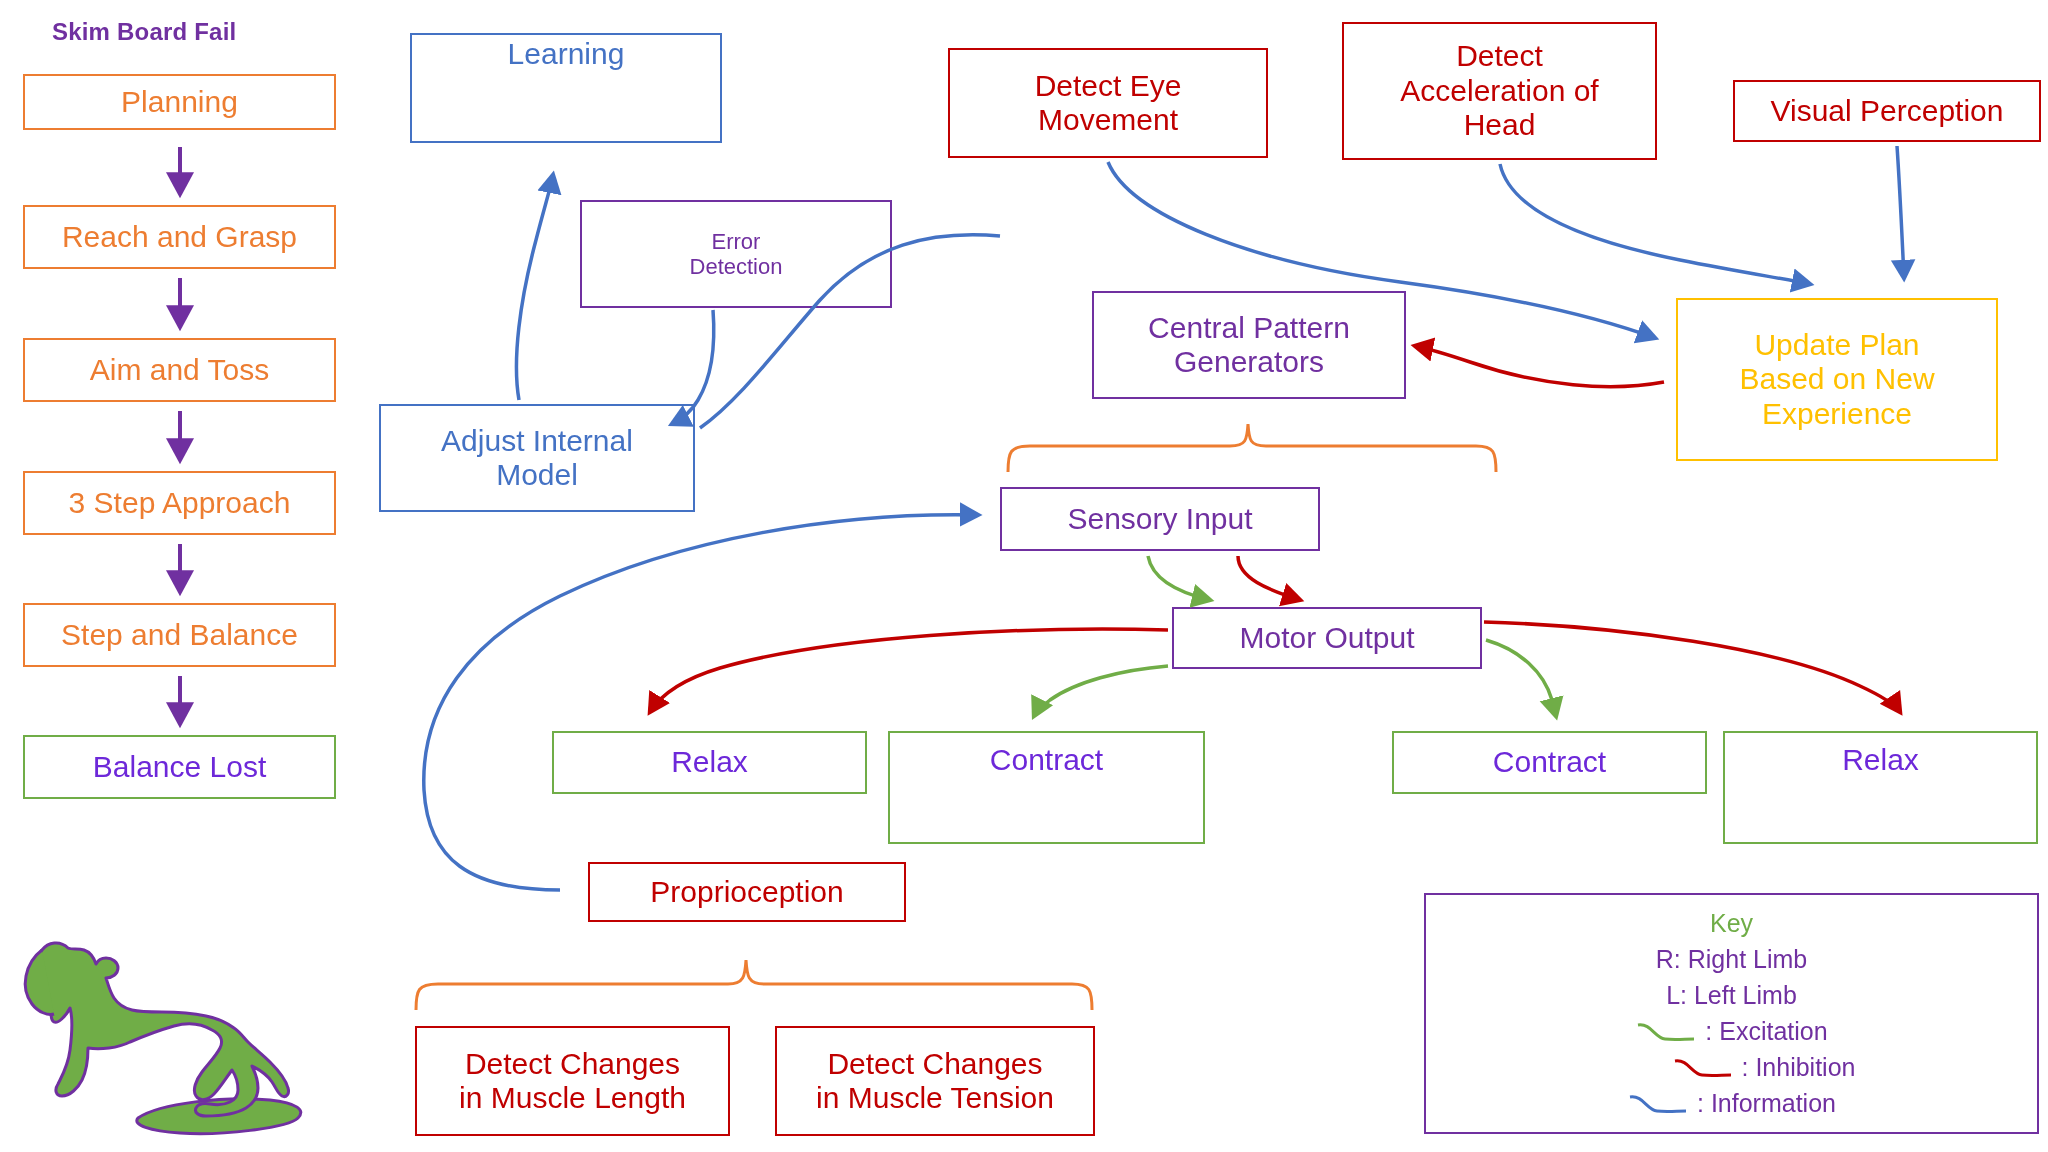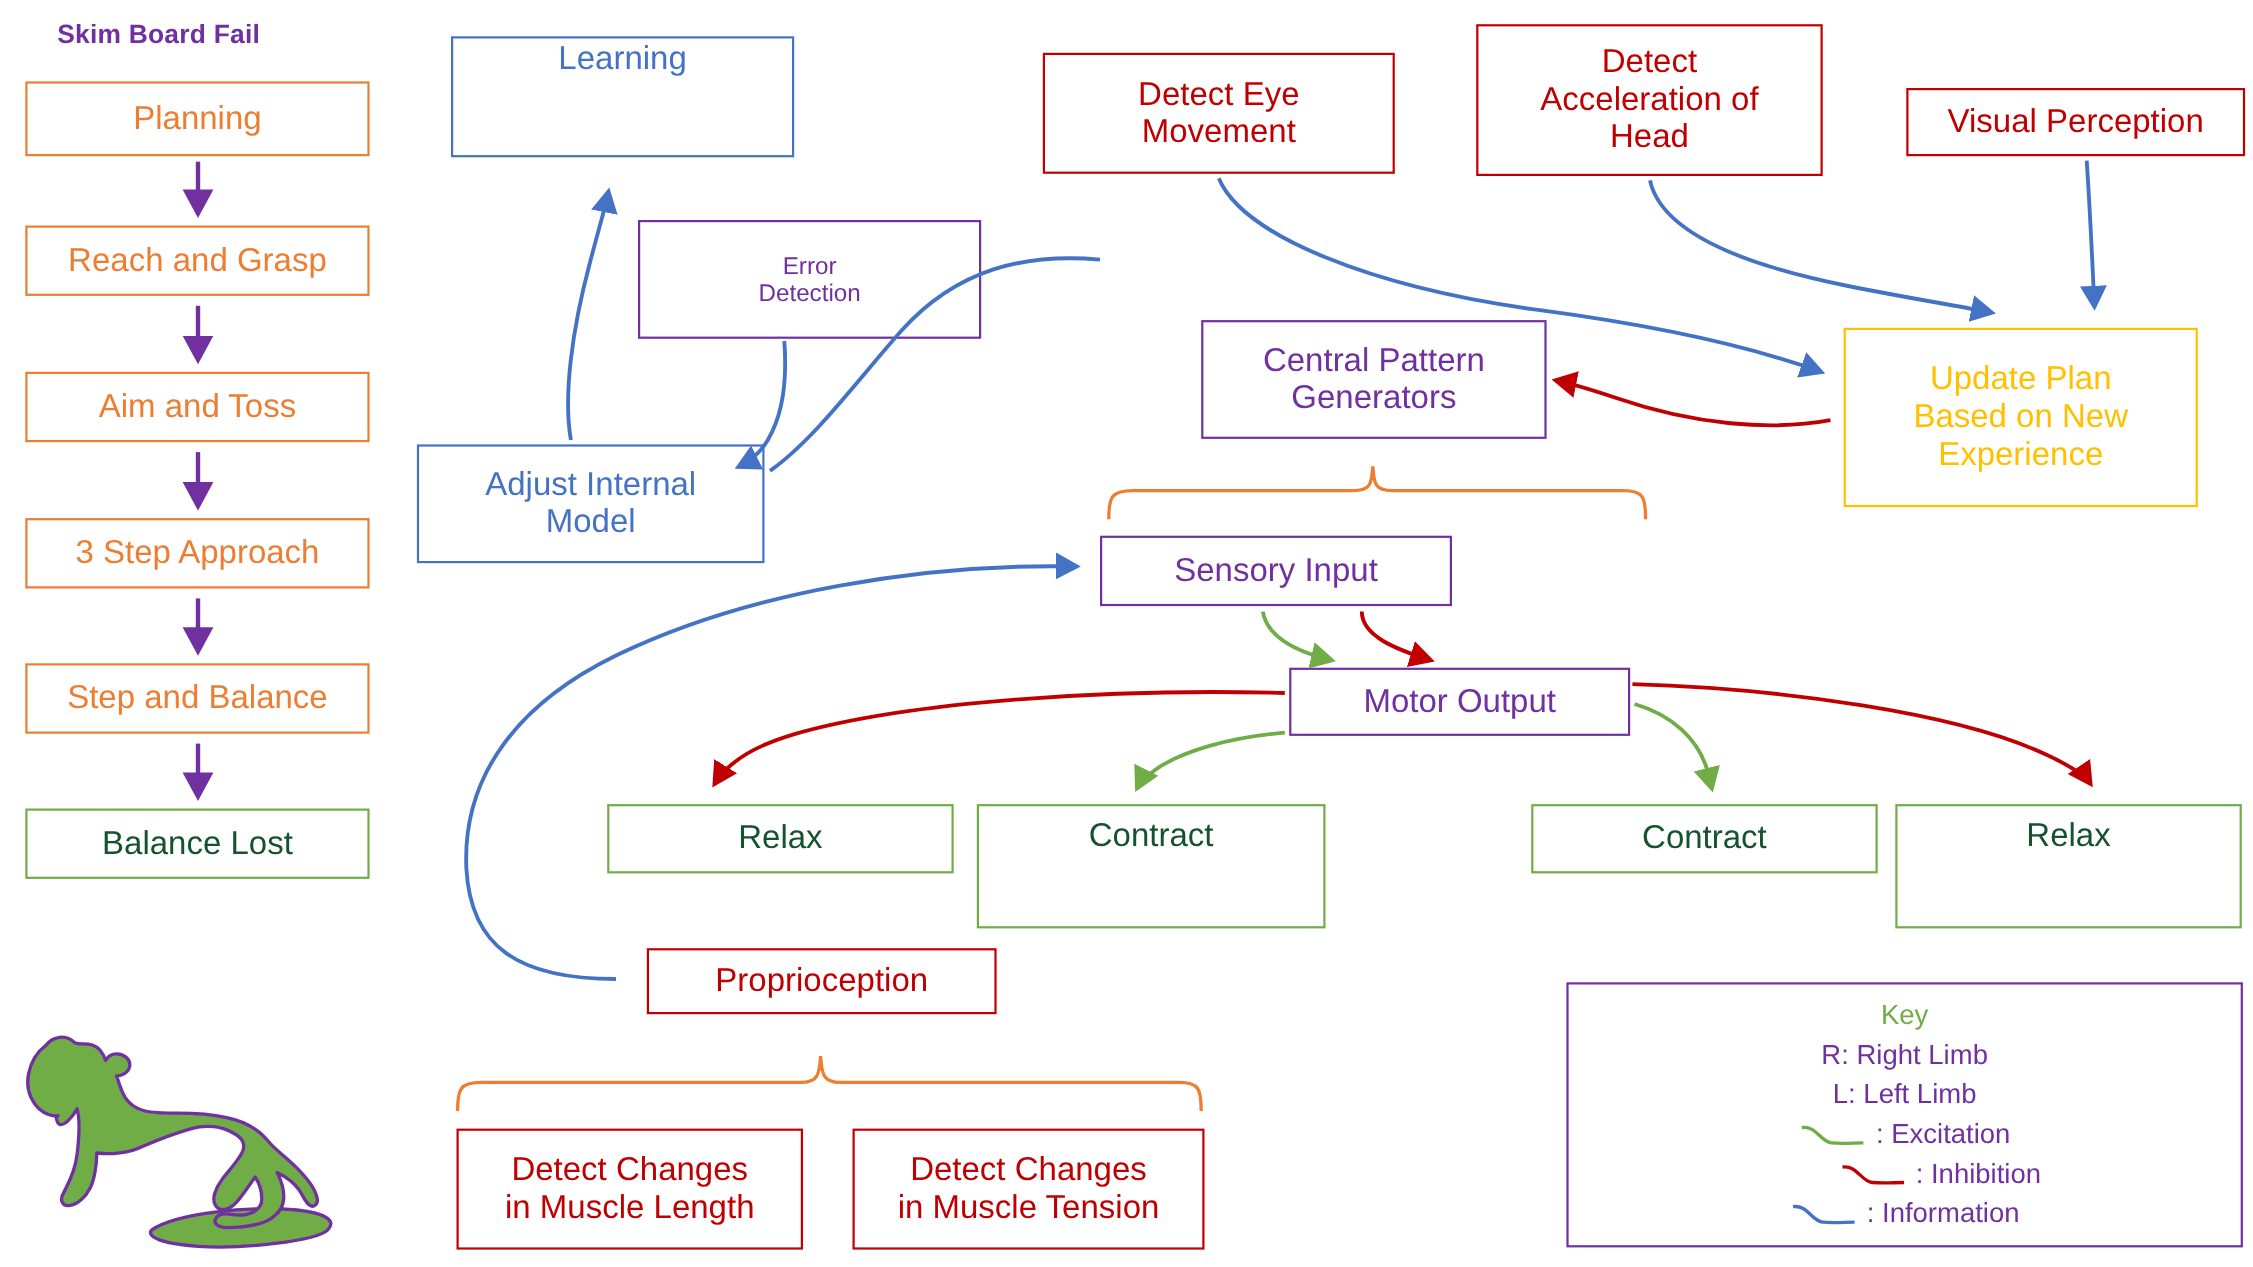"Planning" div.box { height: 68px -> 56px }
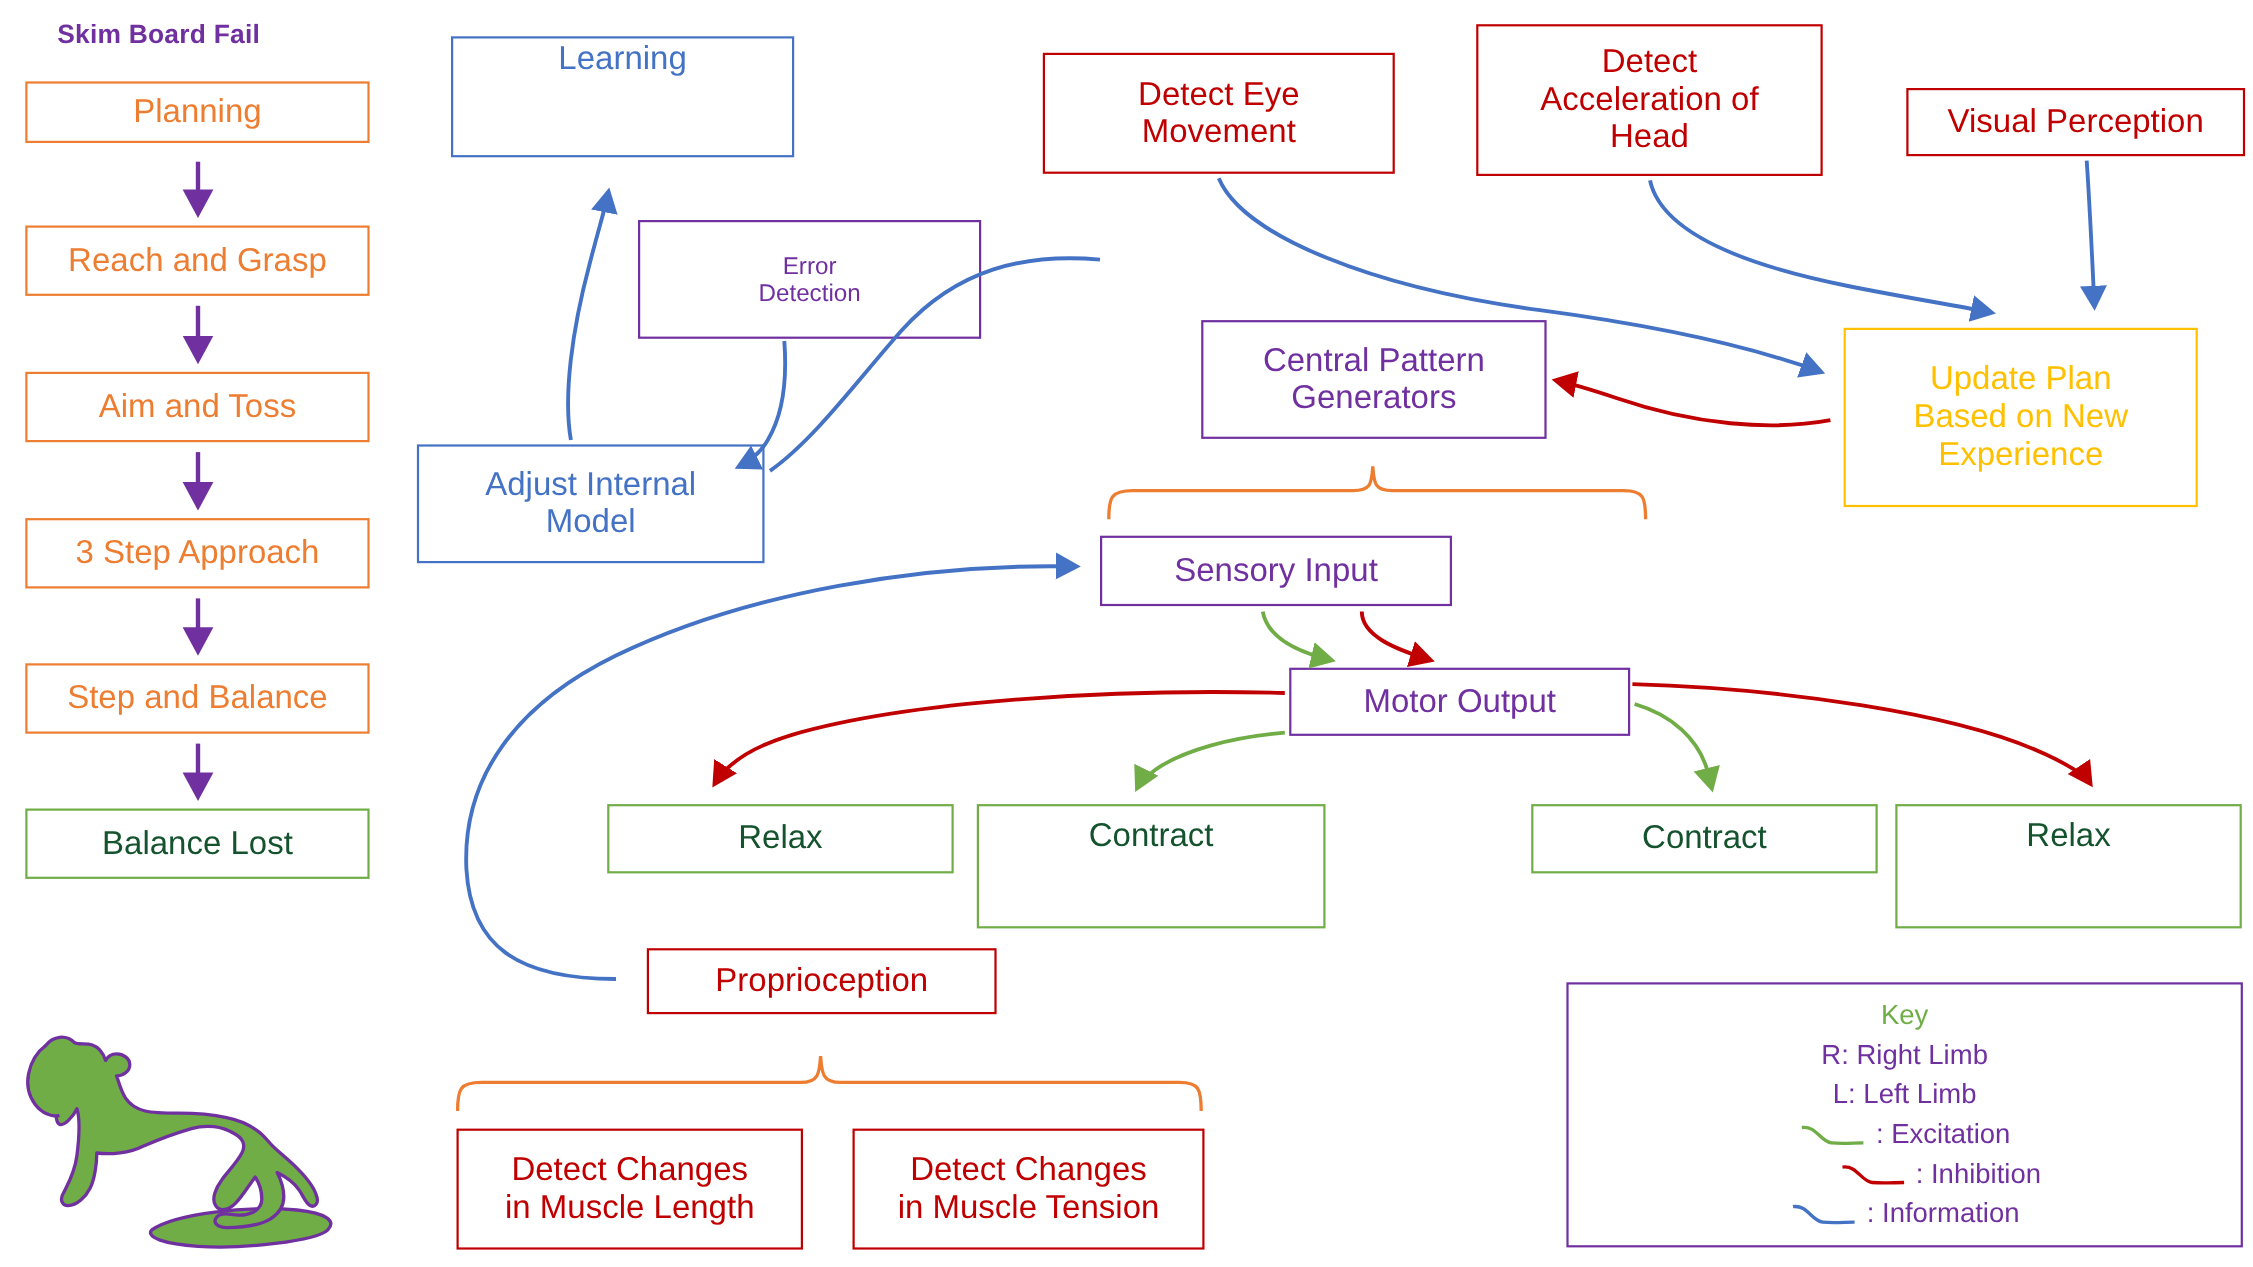"Balance Lost" .c-green { color: #14532d -> #6d28d9 }
